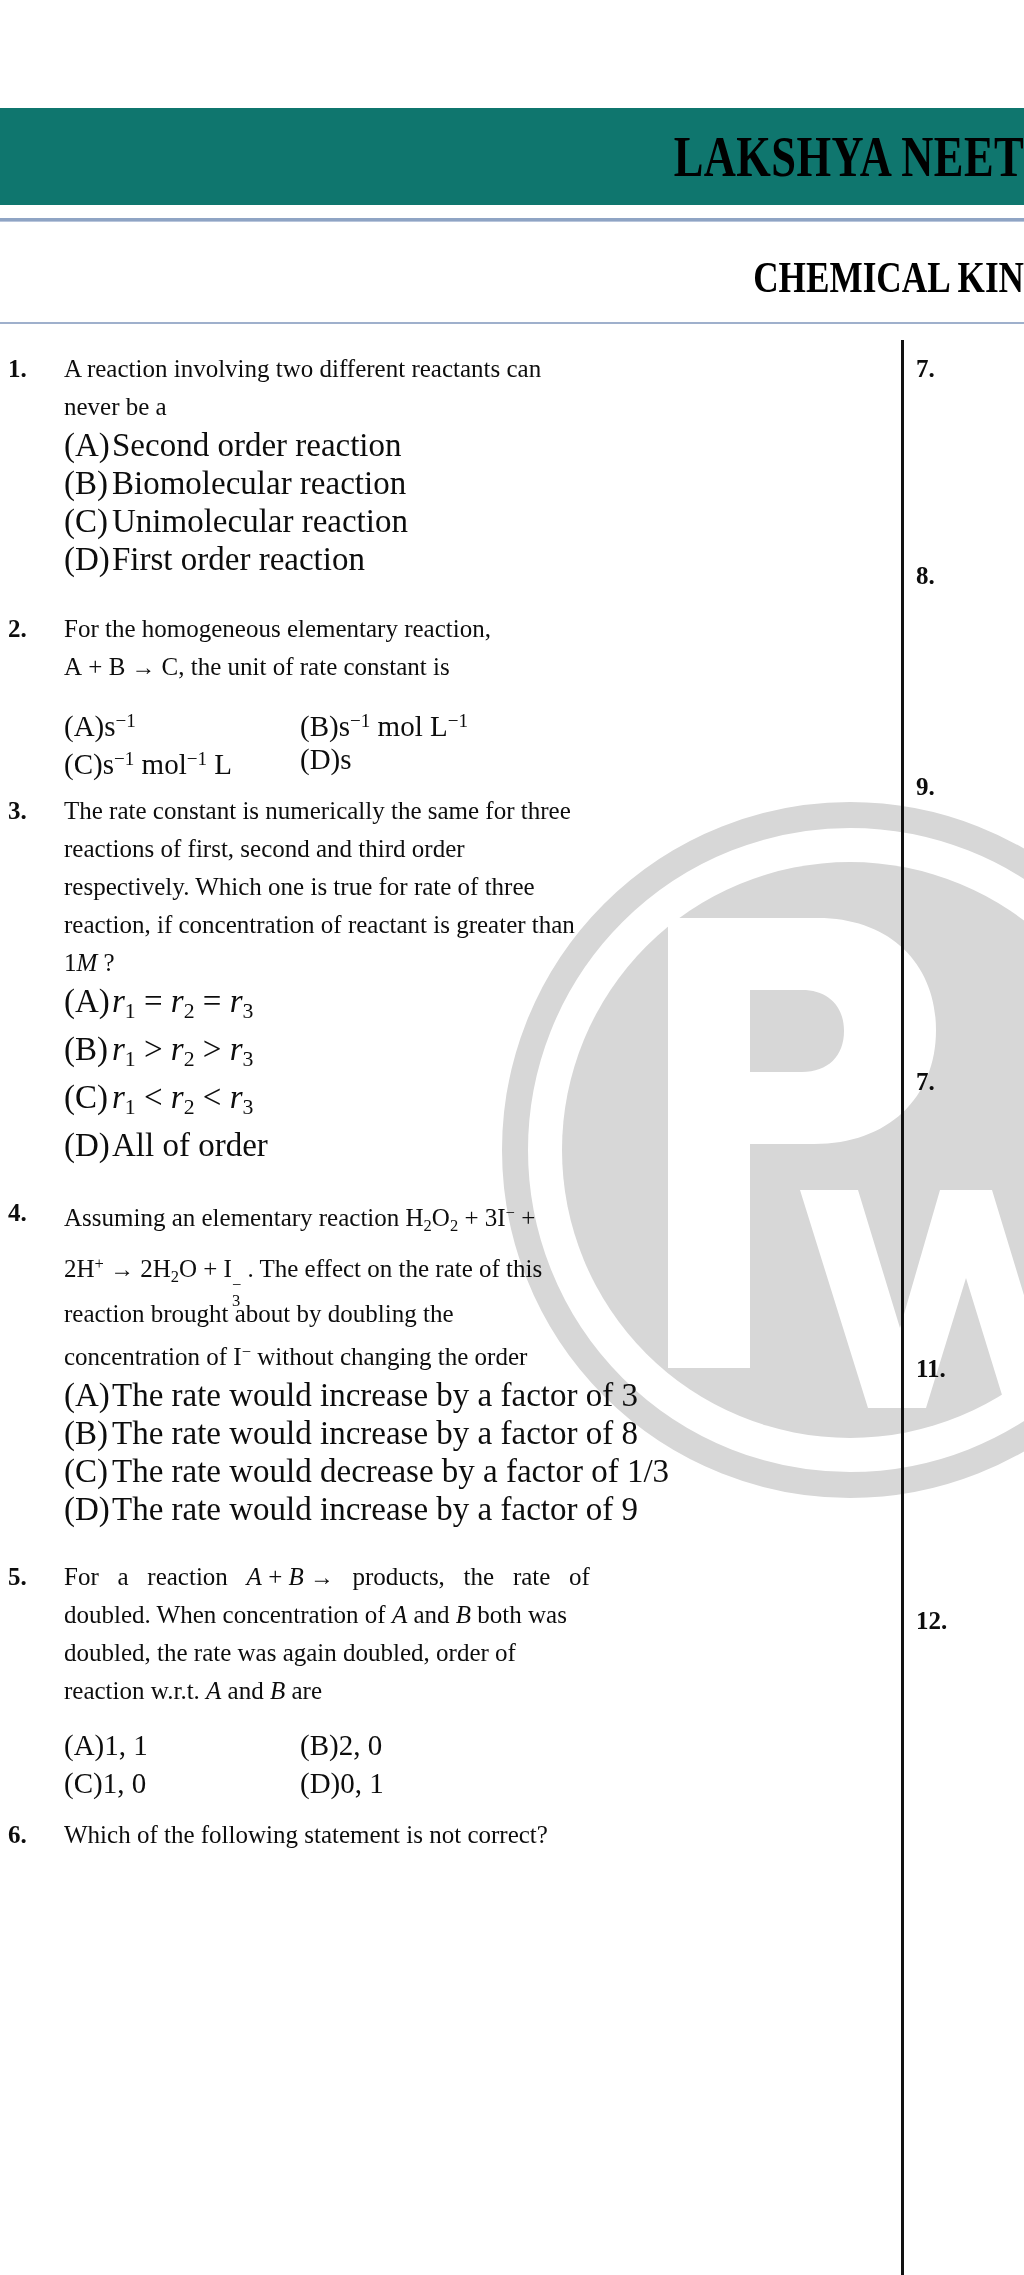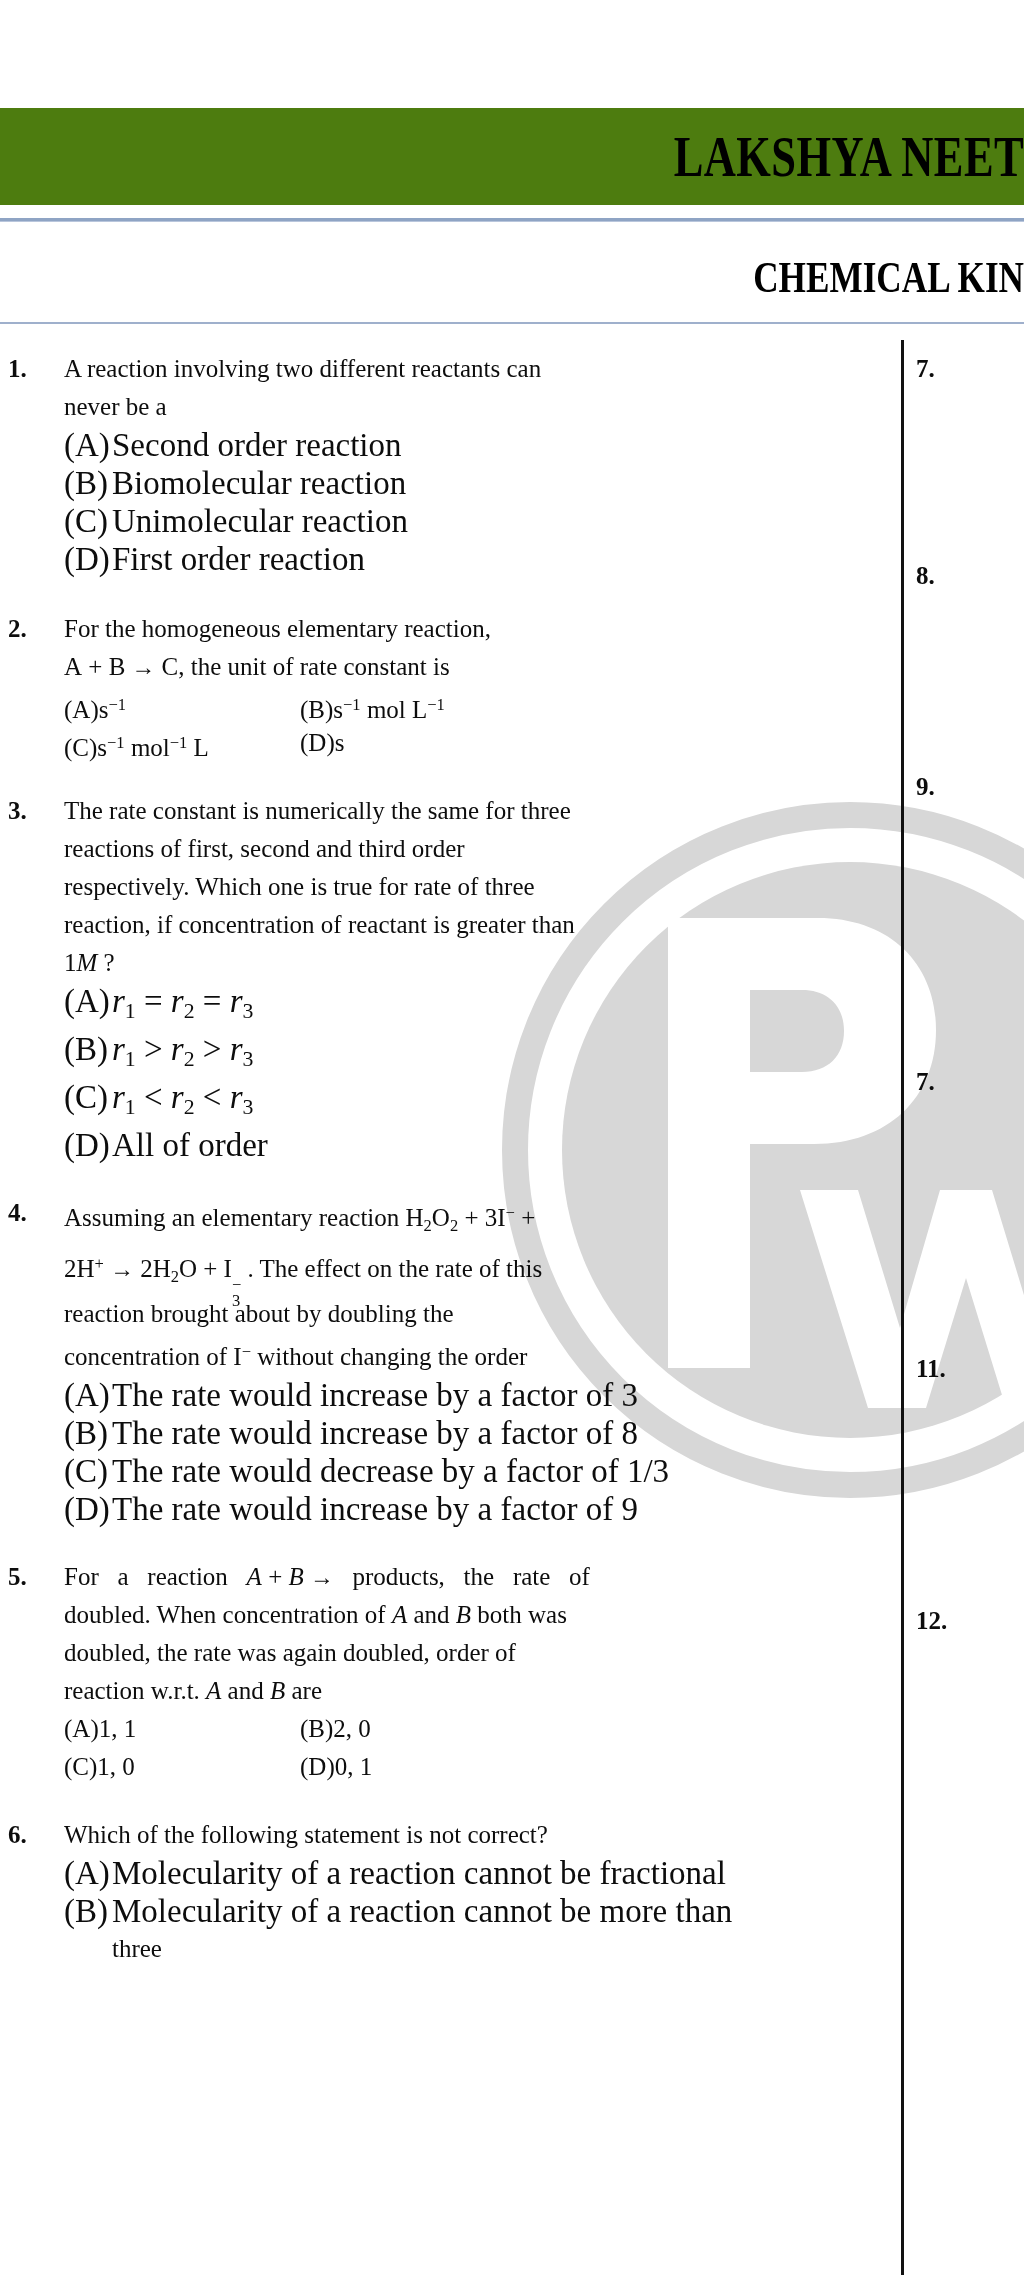"LAKSHYA NEET" #header-band { background: #4d7c0f -> #0f766e }
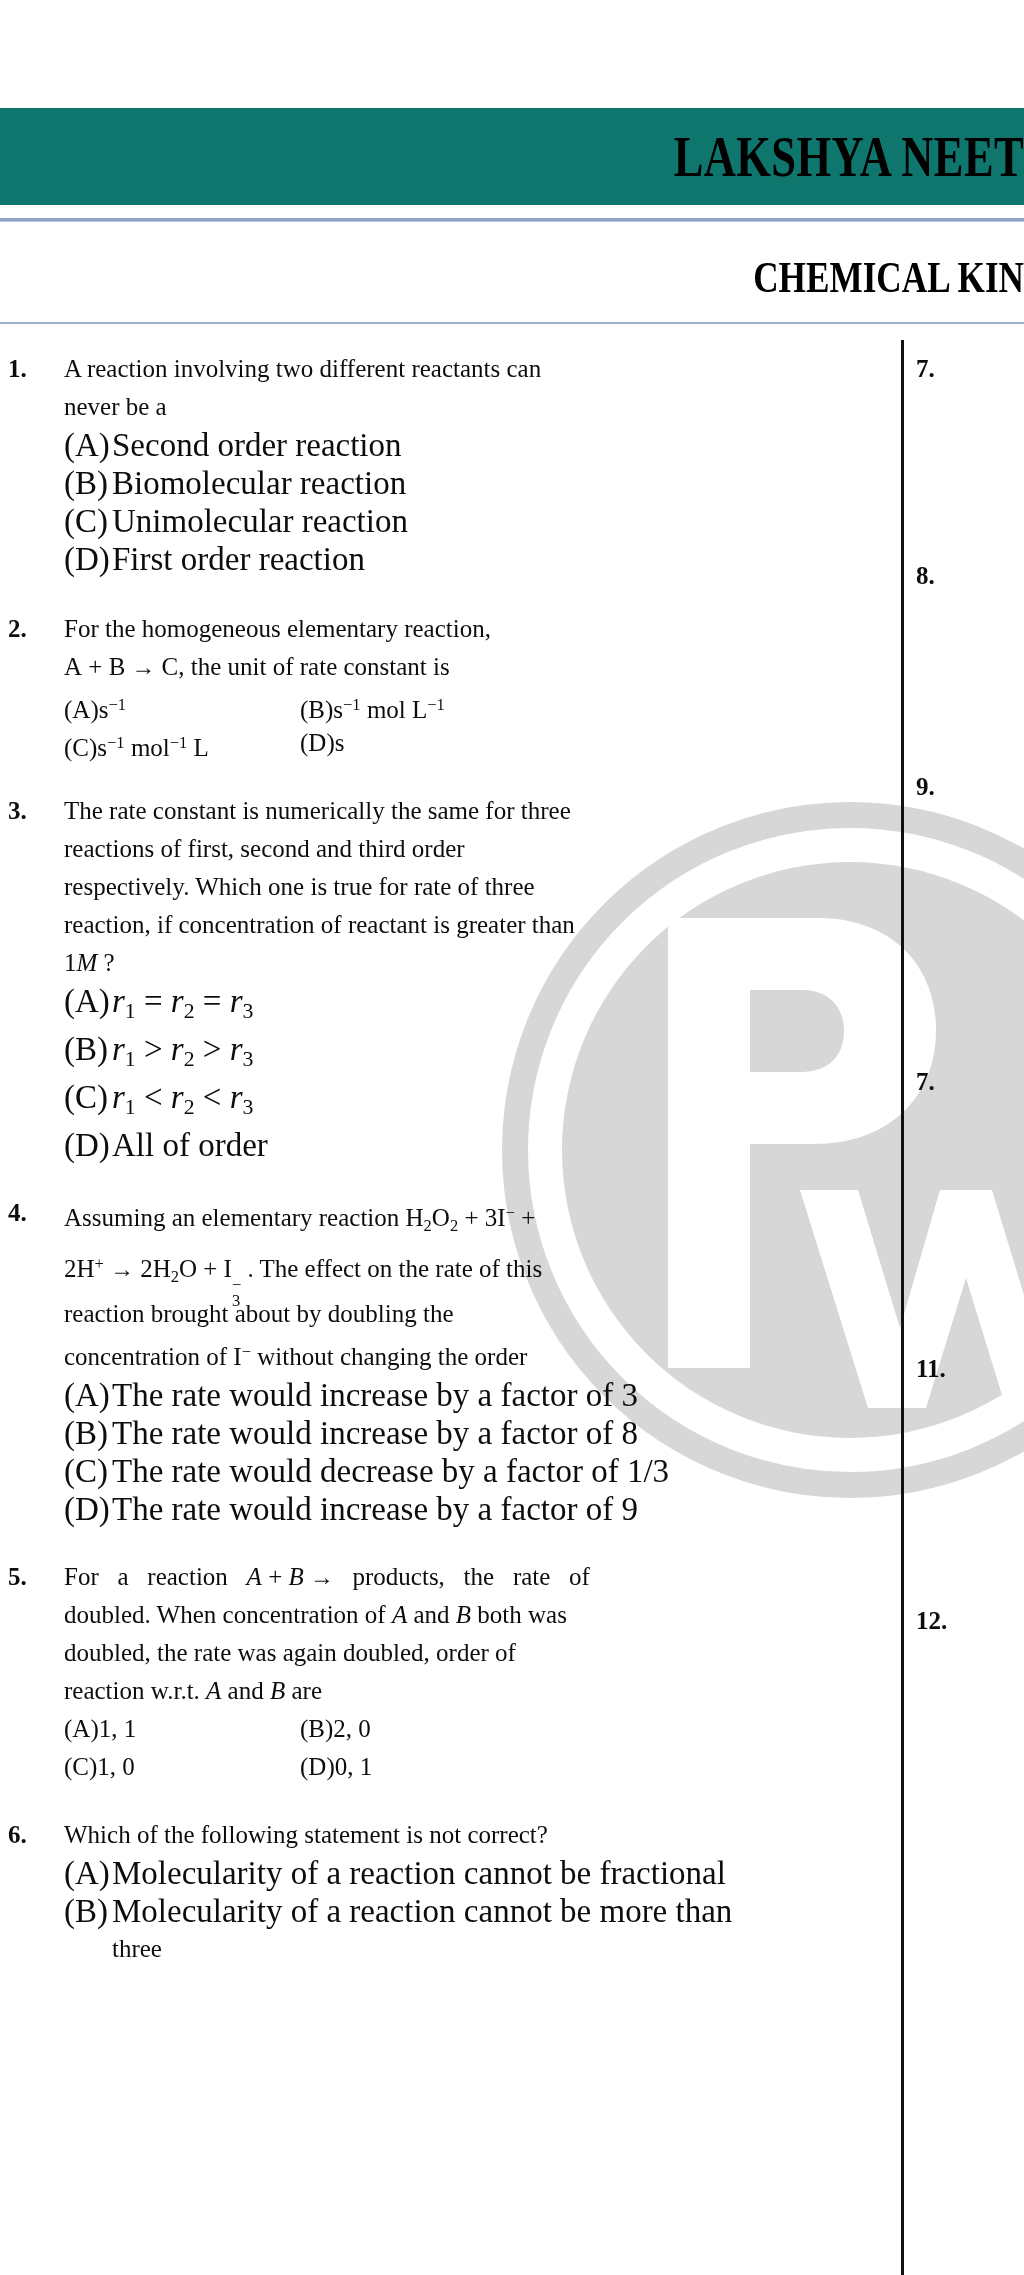"(A)s−1" .opts-2col .cA, .opts-2col .cB { font-size: 25px -> 29px; top: 0 -> 16px }
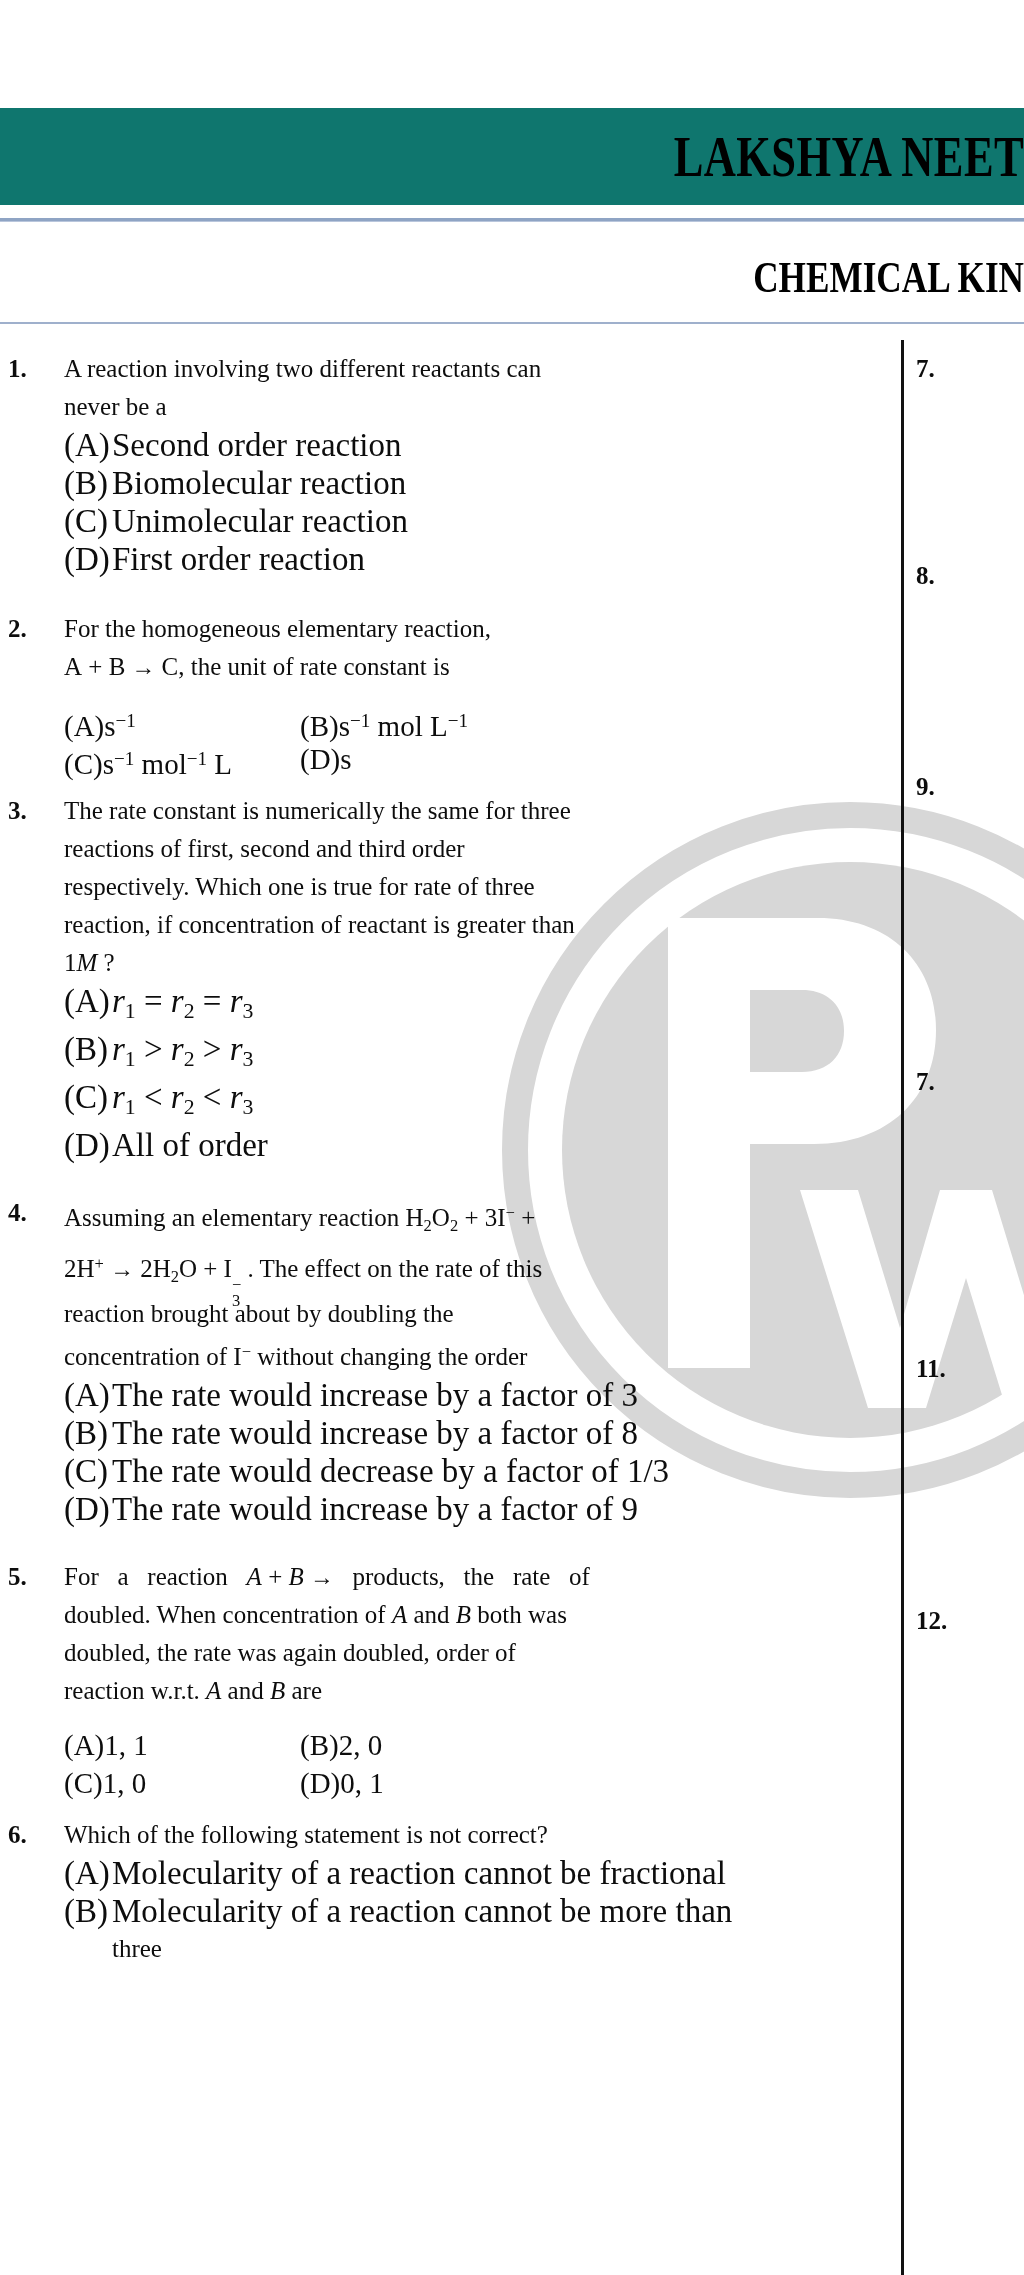"(A)Molecularity of a reaction cannot" div.opts { html: <div> <div><span>(A)</span><span>Molecularity of a reaction cannot be fractional</span></div> <div><span>(B)</span><span>Molecularity of a reaction cannot be more than</span></div> <div><span>three</span></div> </div> -> none }
